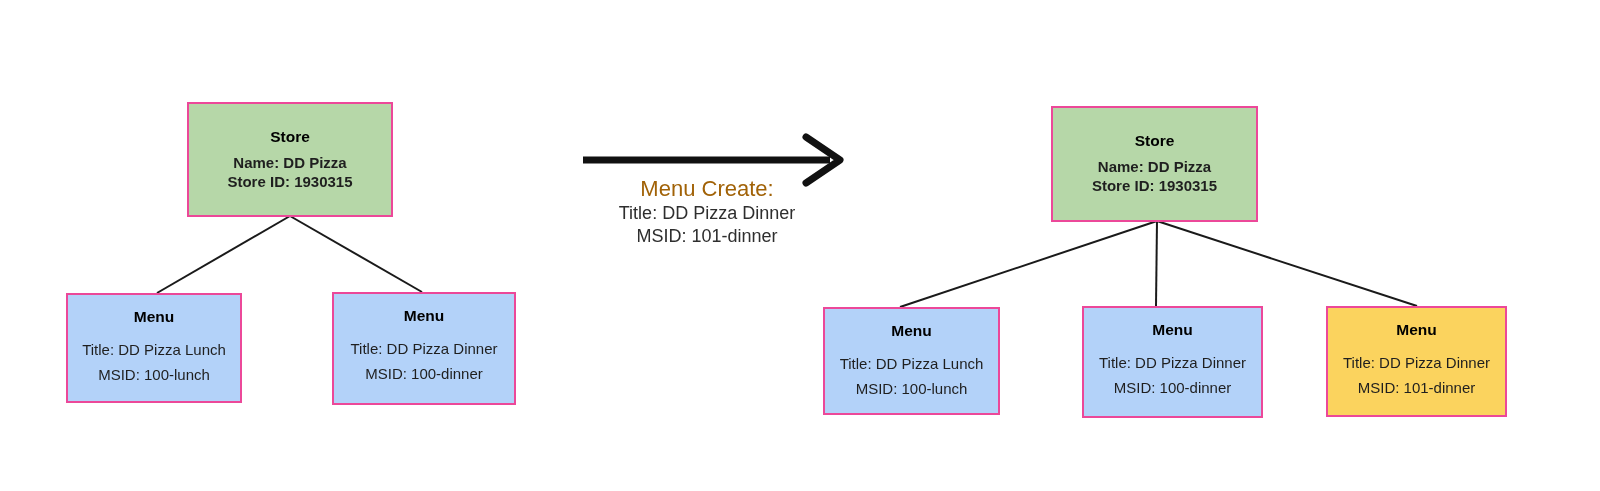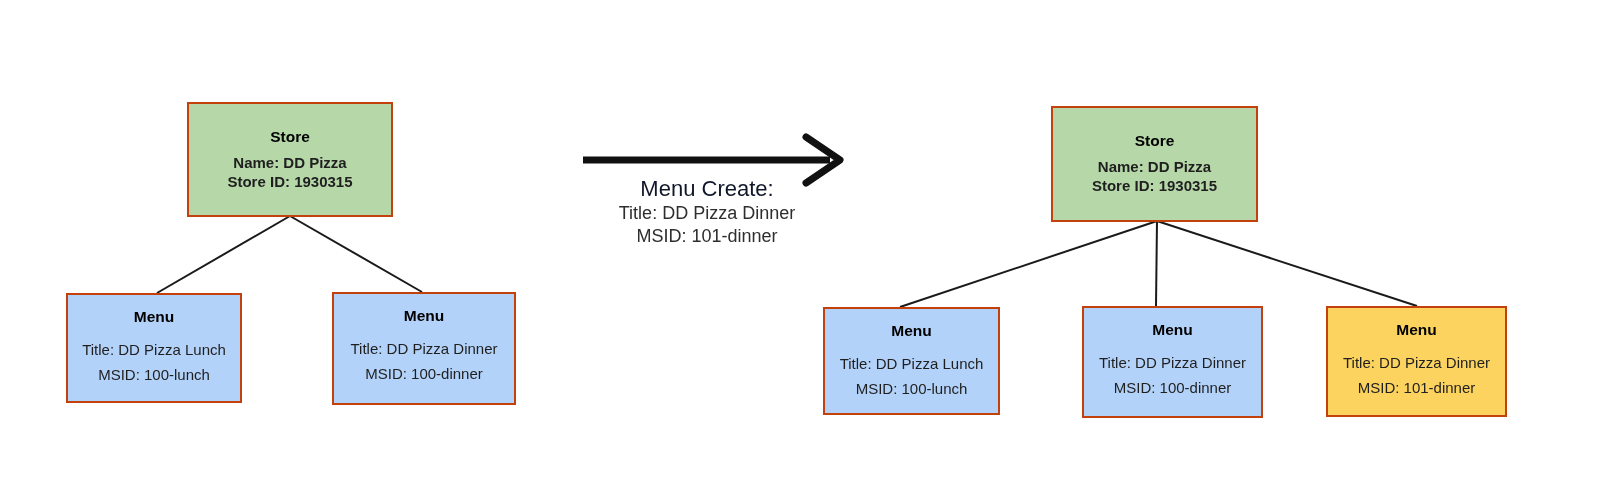"Store" .node { border: 2px solid #c2410c -> 2px solid #ec4899 }
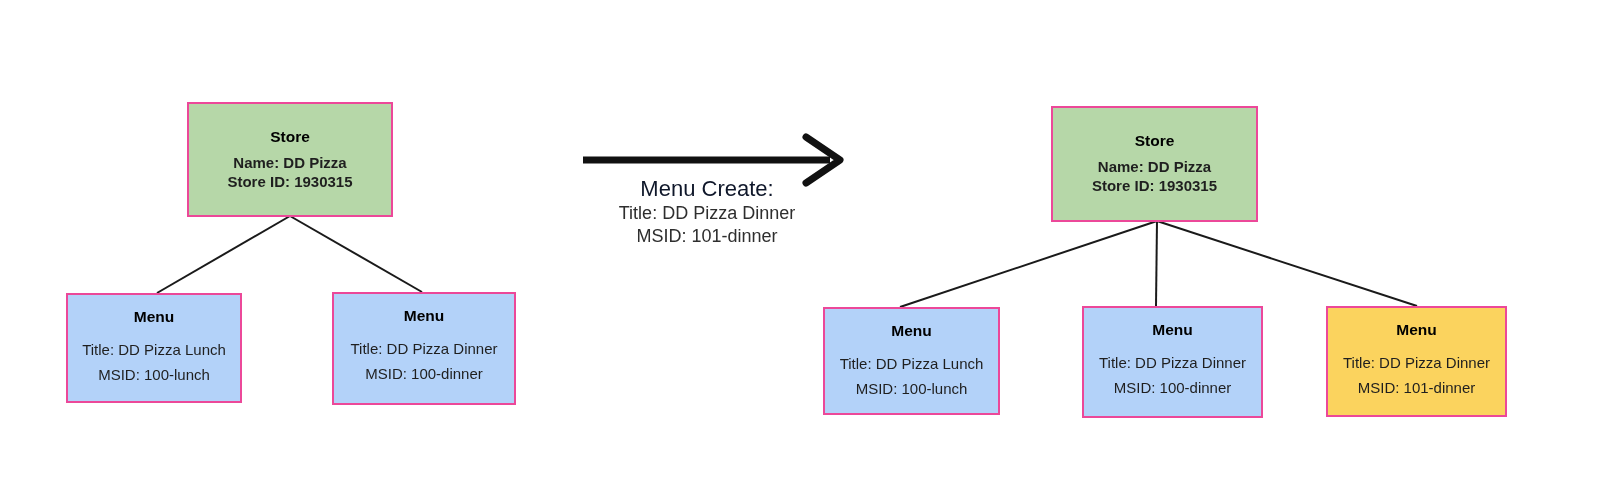"Menu Create:" .arrow-label-title { color: #0f172a -> #a16207 }
